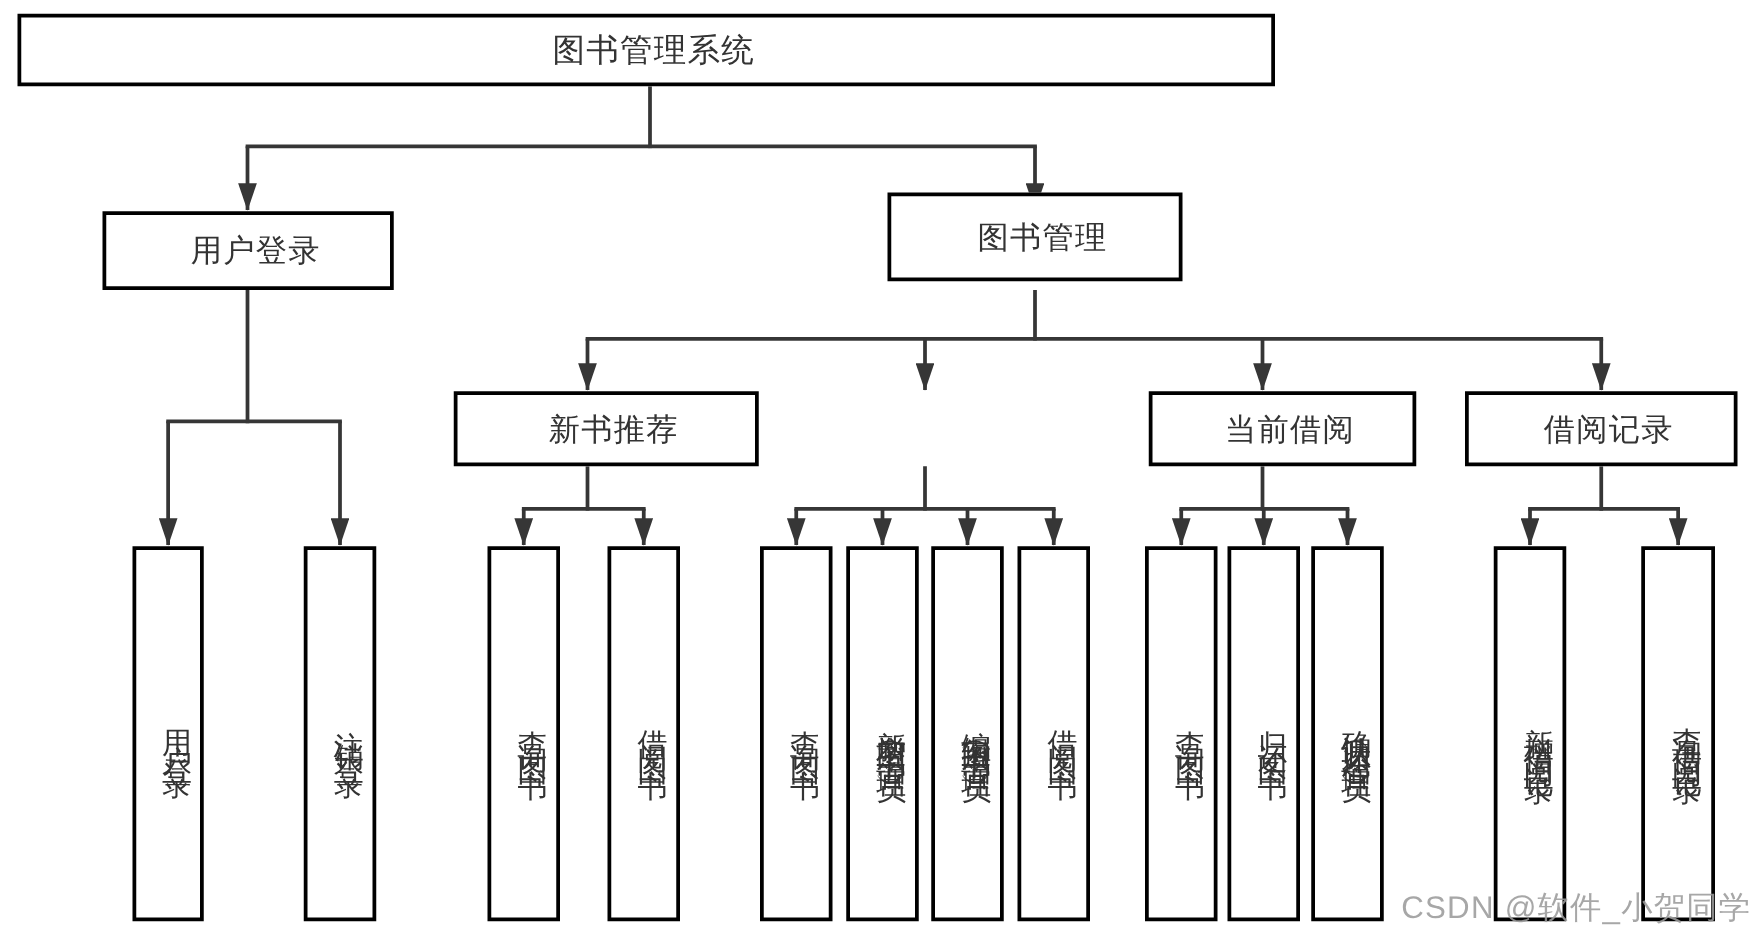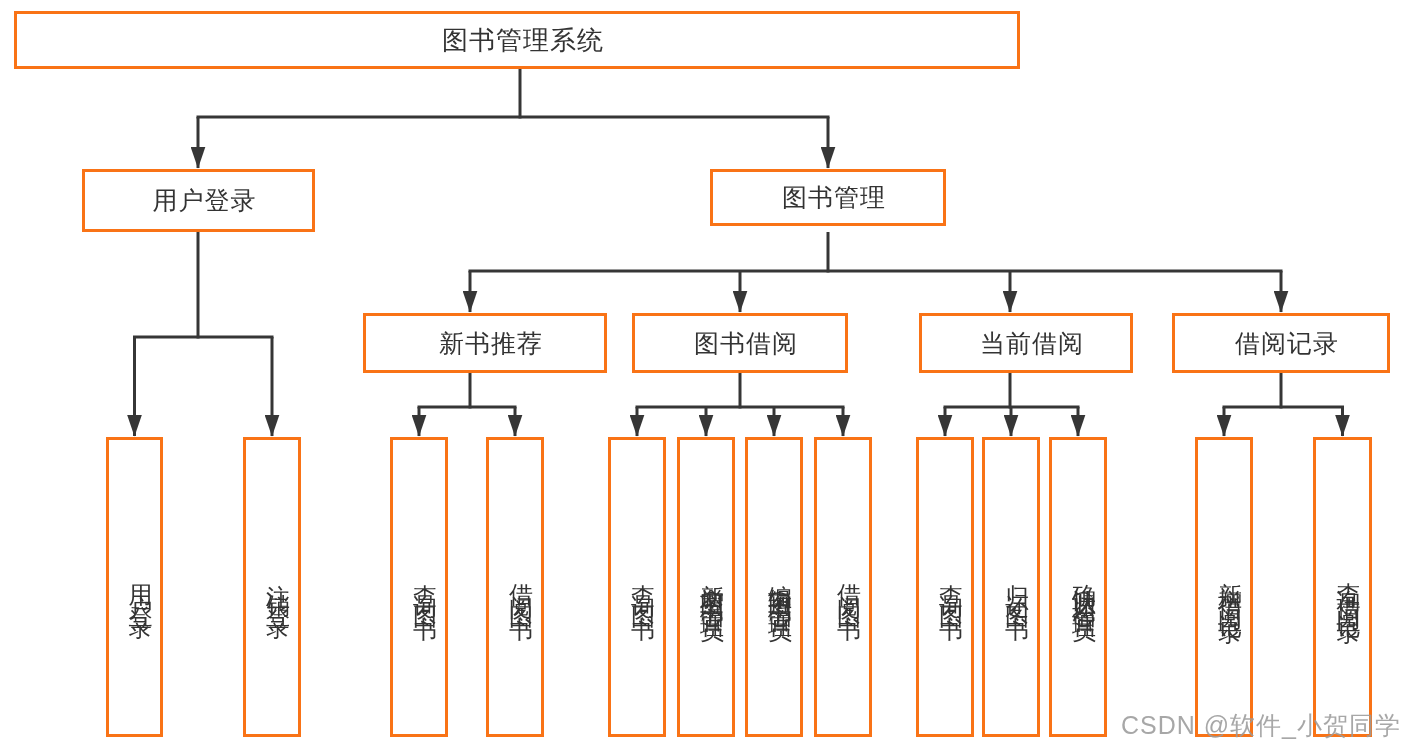"图书管理系统" .box { border: 3px solid #f97316 -> 3px solid #000000 }
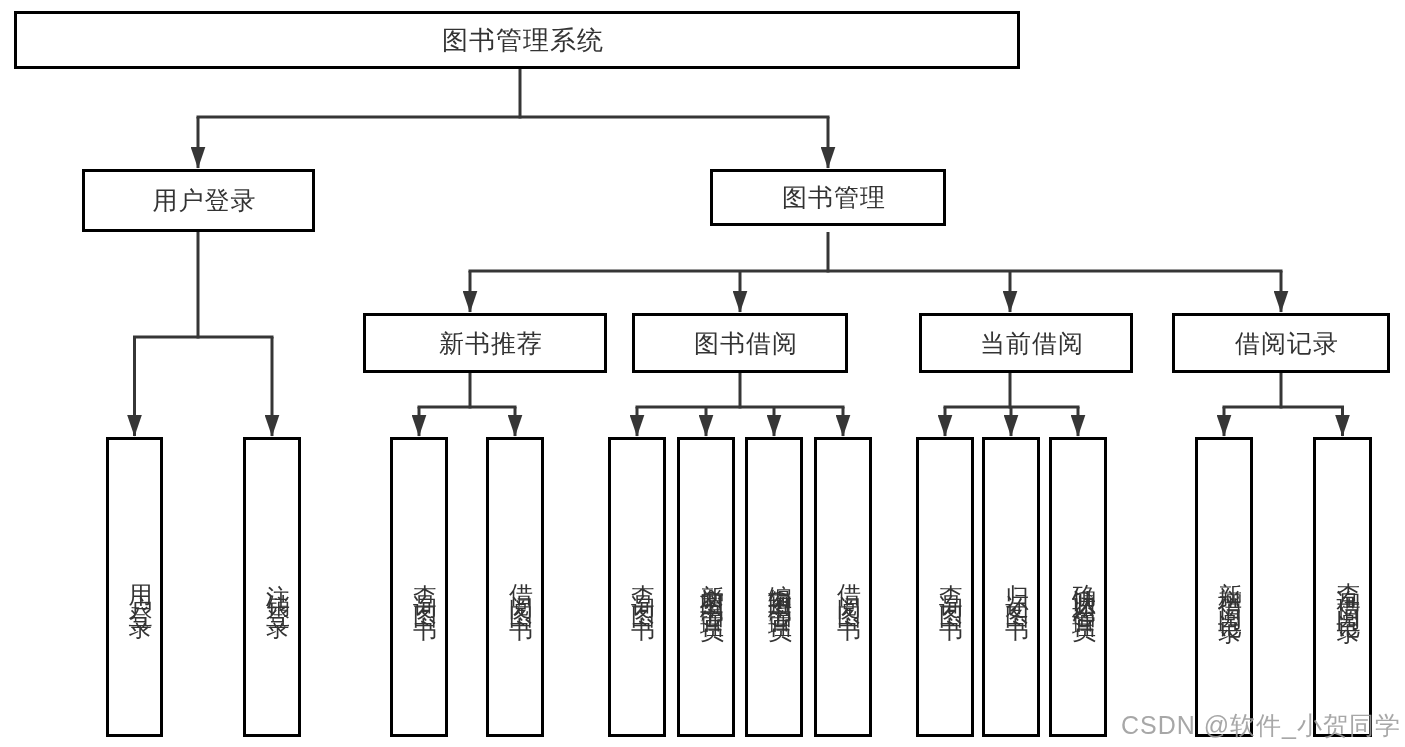"图书管理" div.box { height: 57px -> 71px; top: 169px -> 154px }
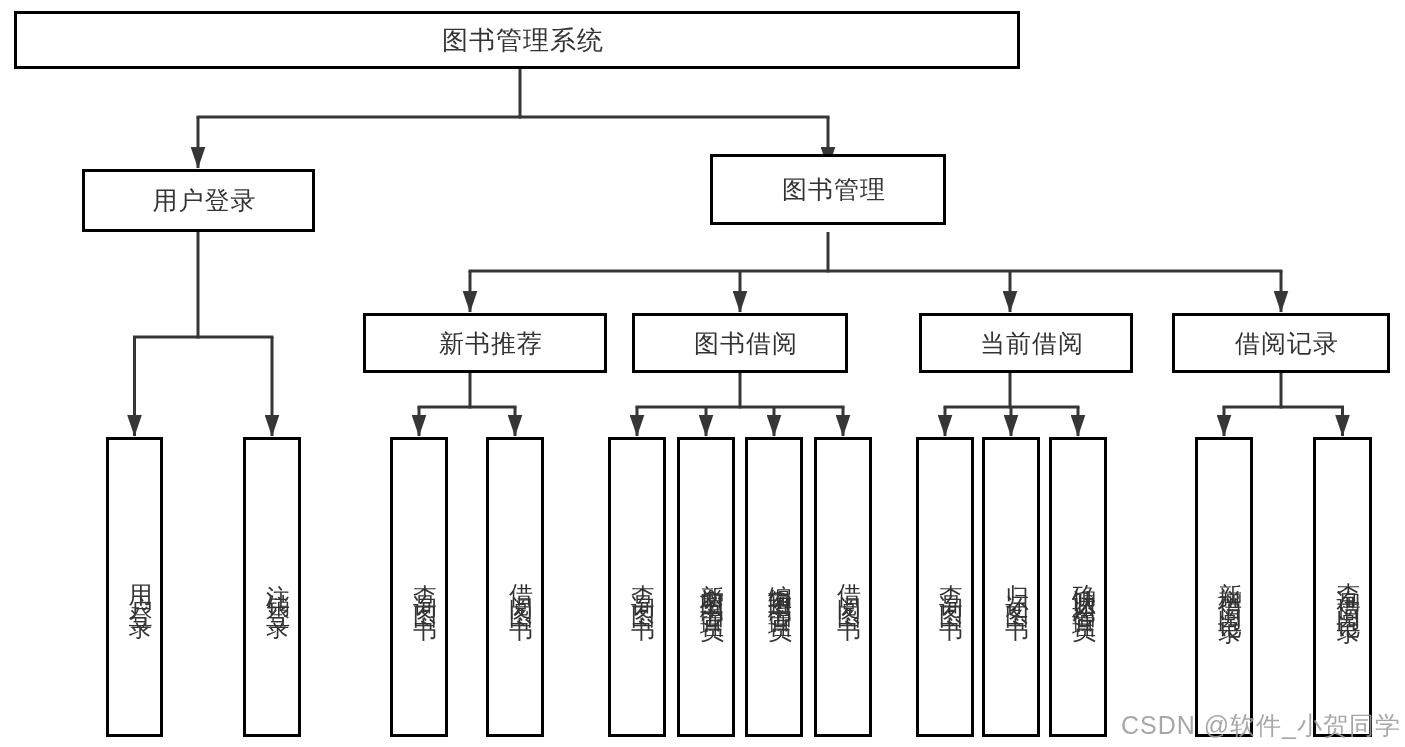"图书借阅" div.box { html: <div>图书借阅</div> -> none }
